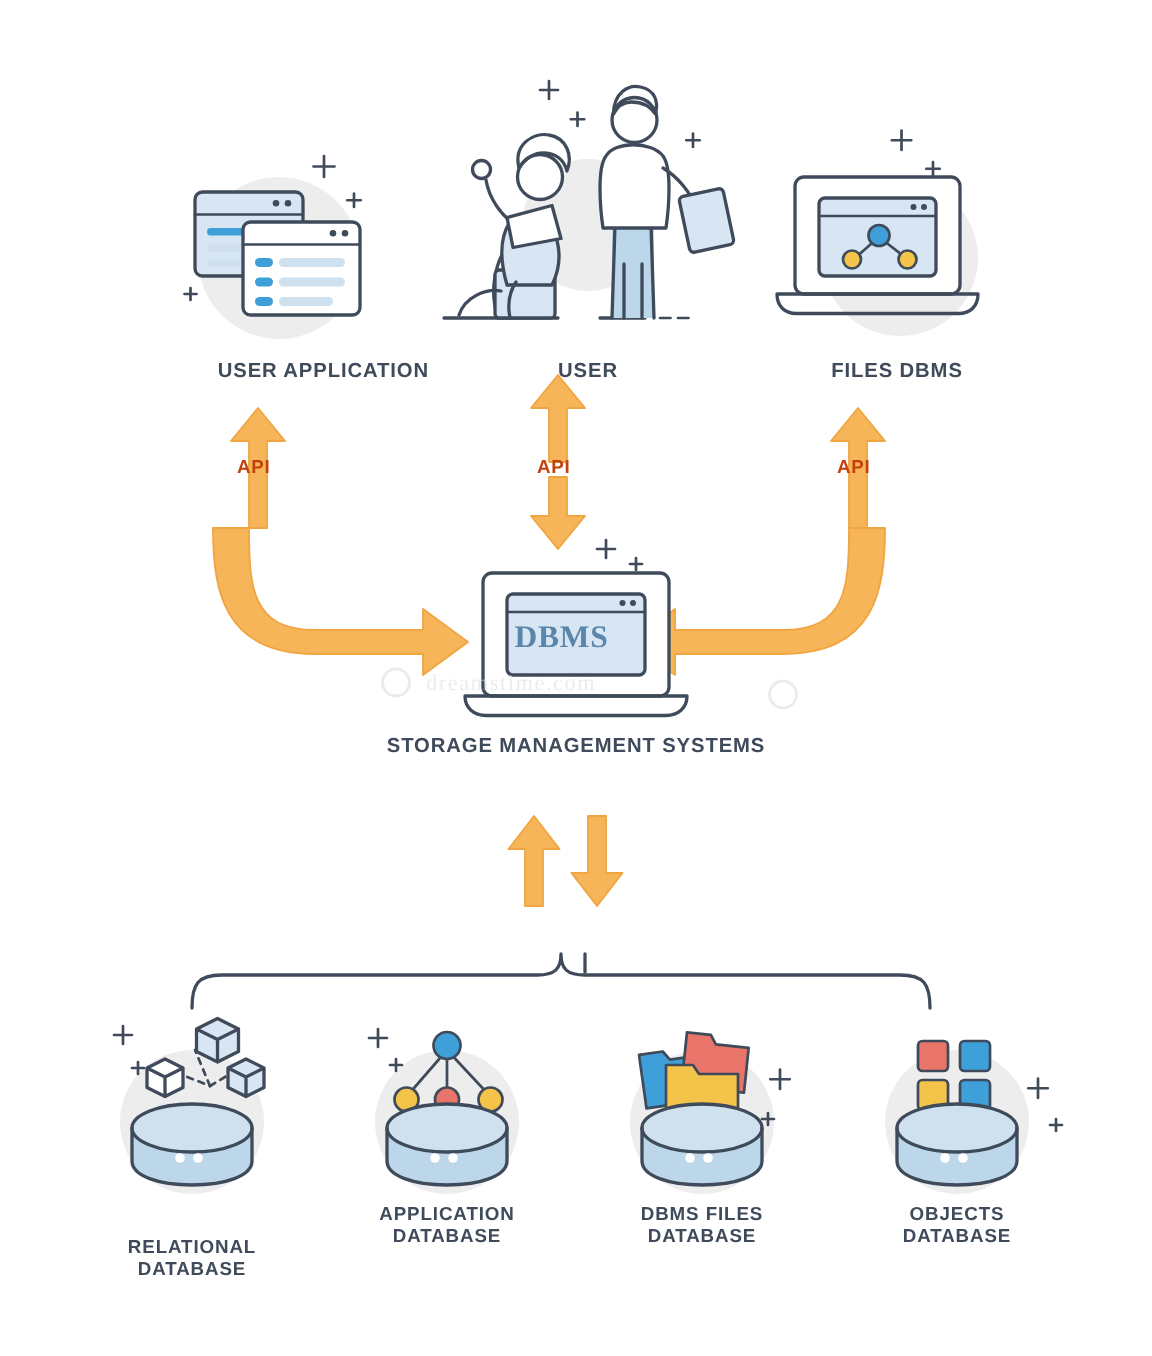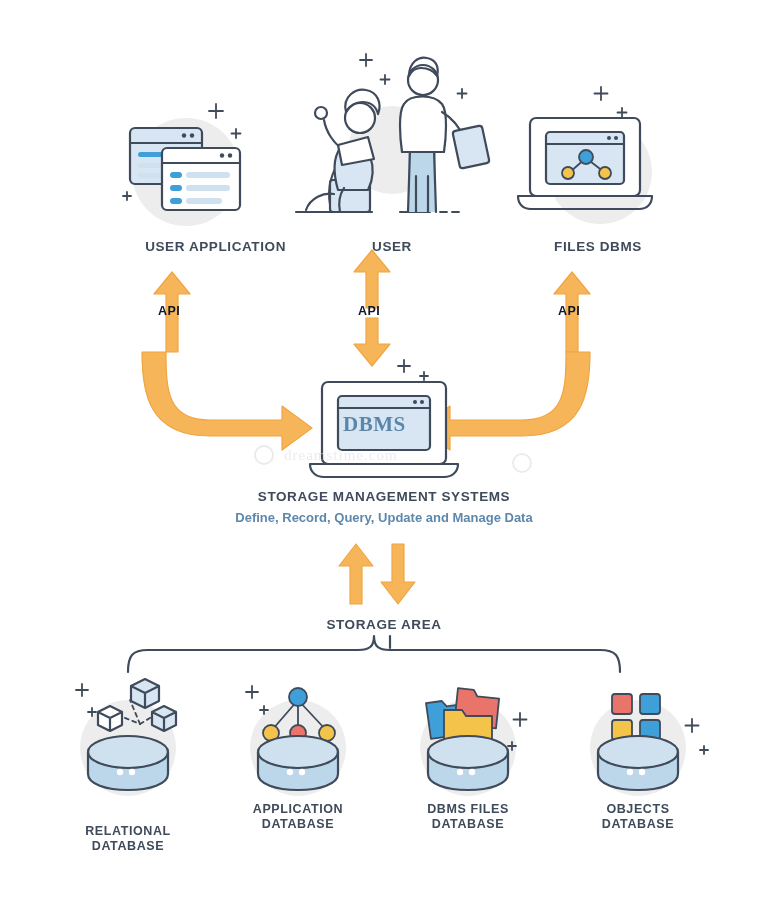"API" .api-label { color: #0f172a -> #c2410c }
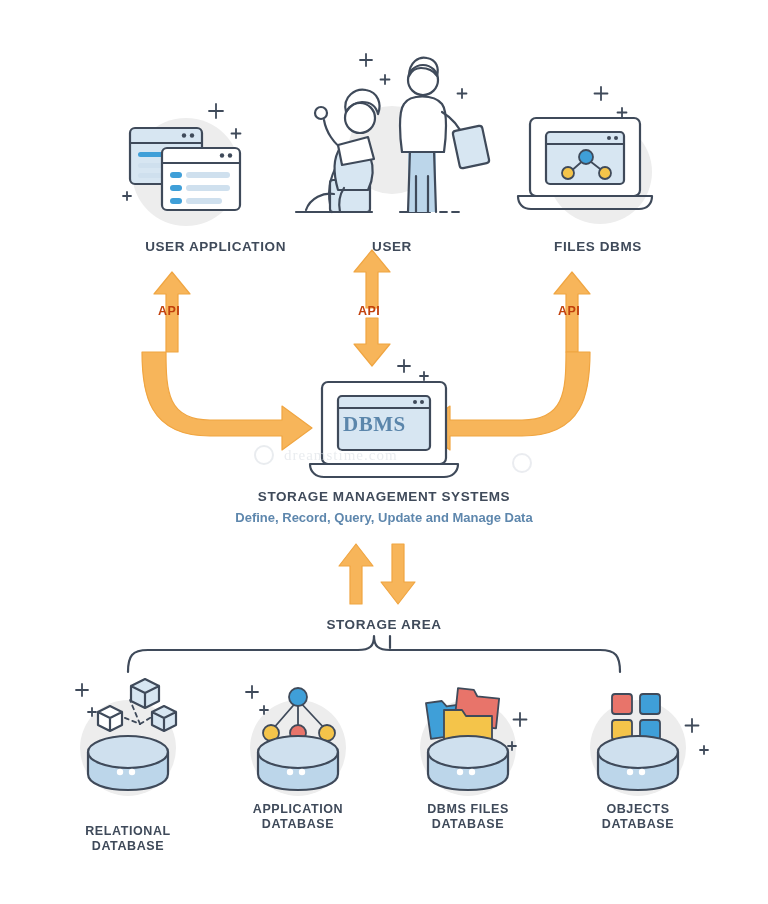"Define, Record, Query, Update and" div.node { html: <div>Define, Record, Query, Update and Manage Data</div> -> none }
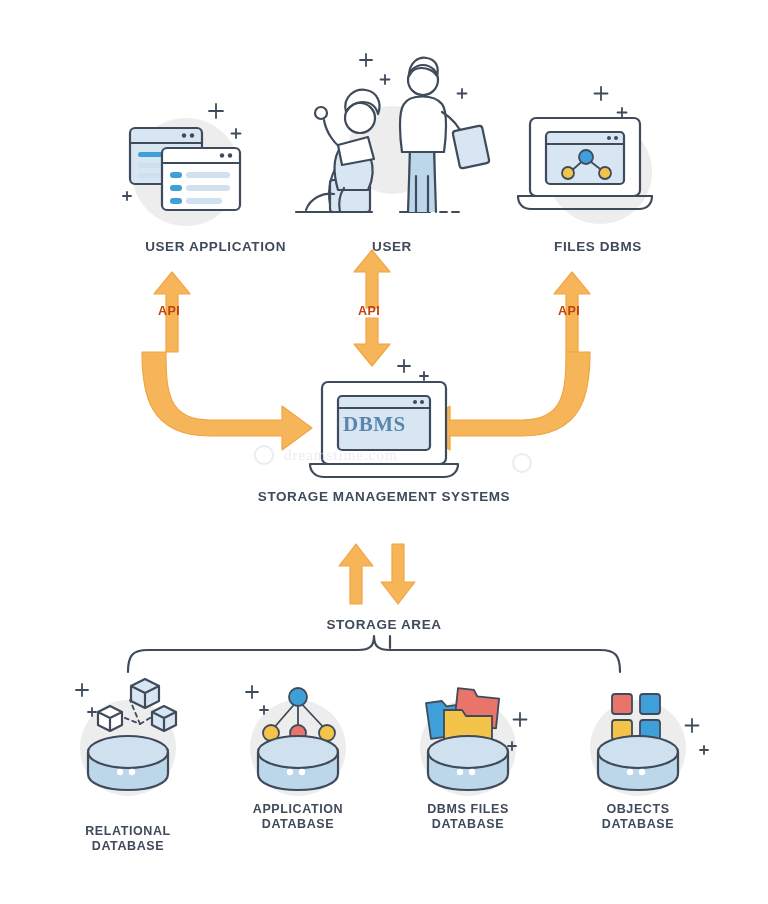"STORAGE AREA" div.node { html: <div>STORAGE AREA</div> -> none }
